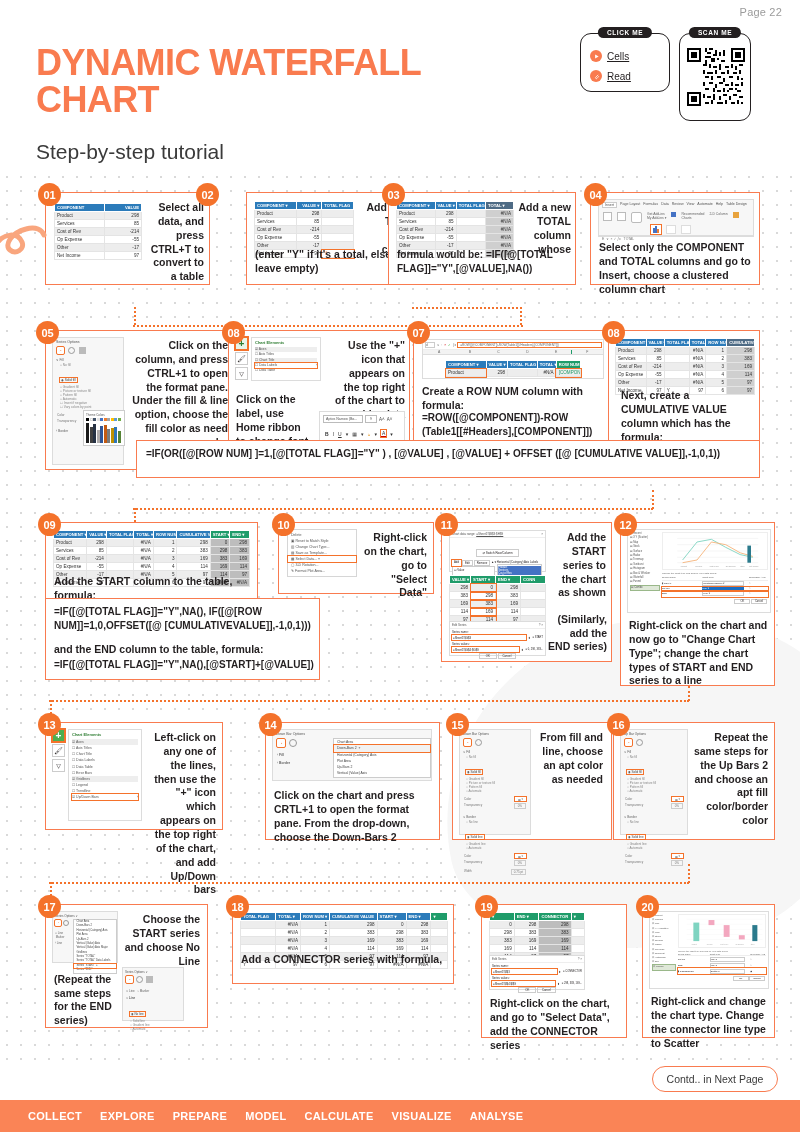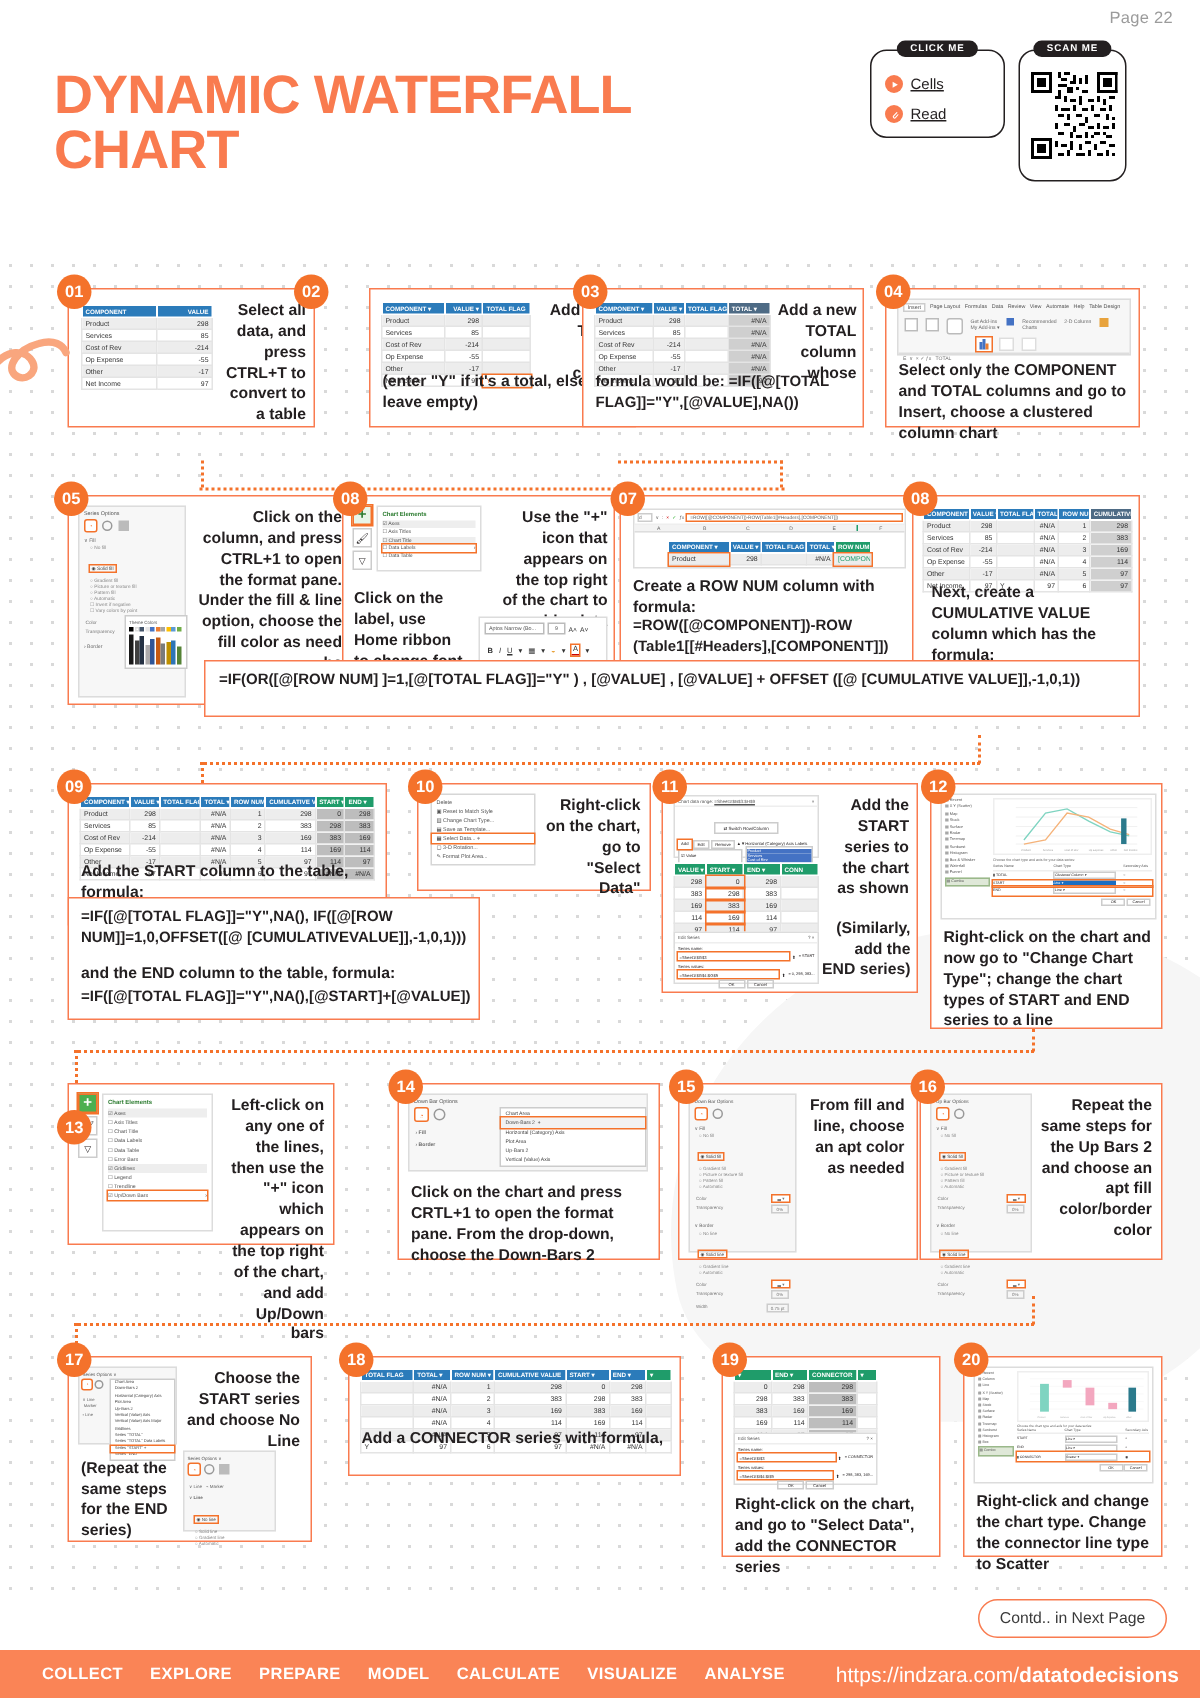"Step-by-step tutorial" div.subtitle { html: none -> <div>Step-by-step tutorial</div> }
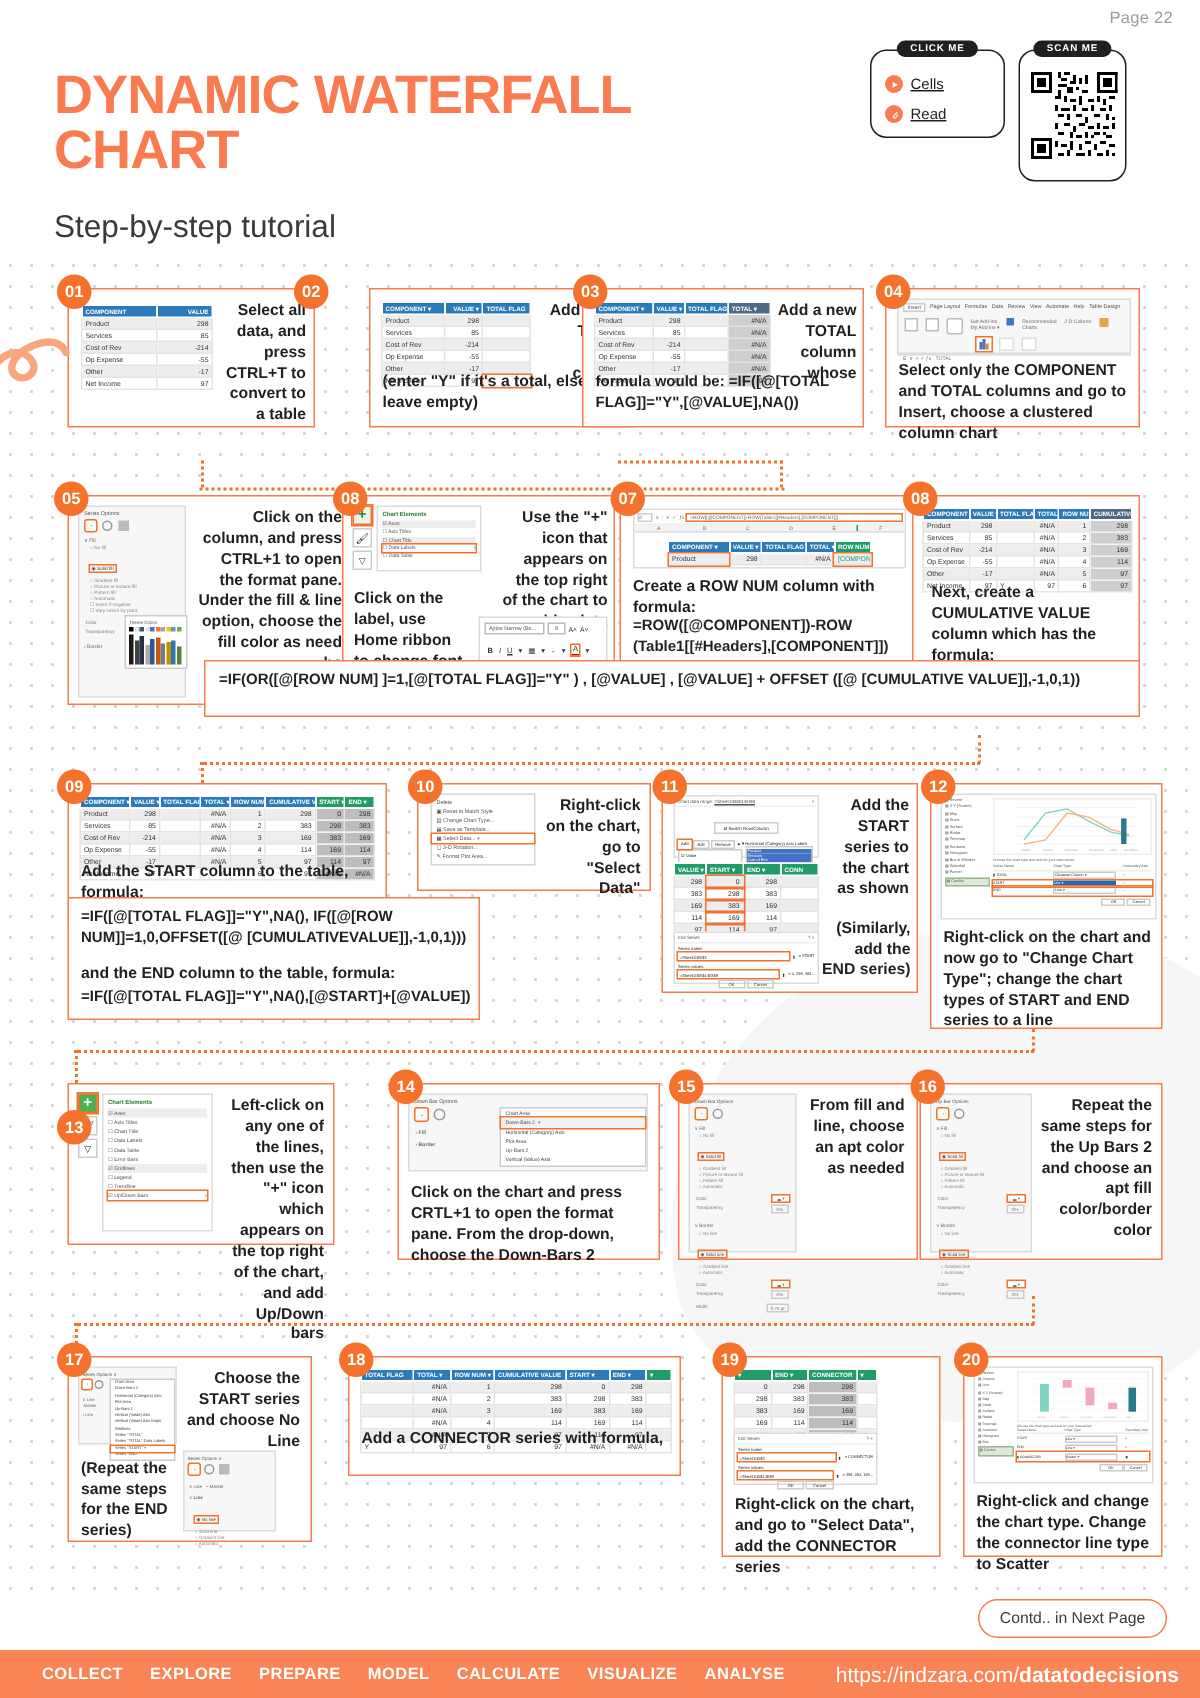"13" div.badge { top: 740px -> 713px }
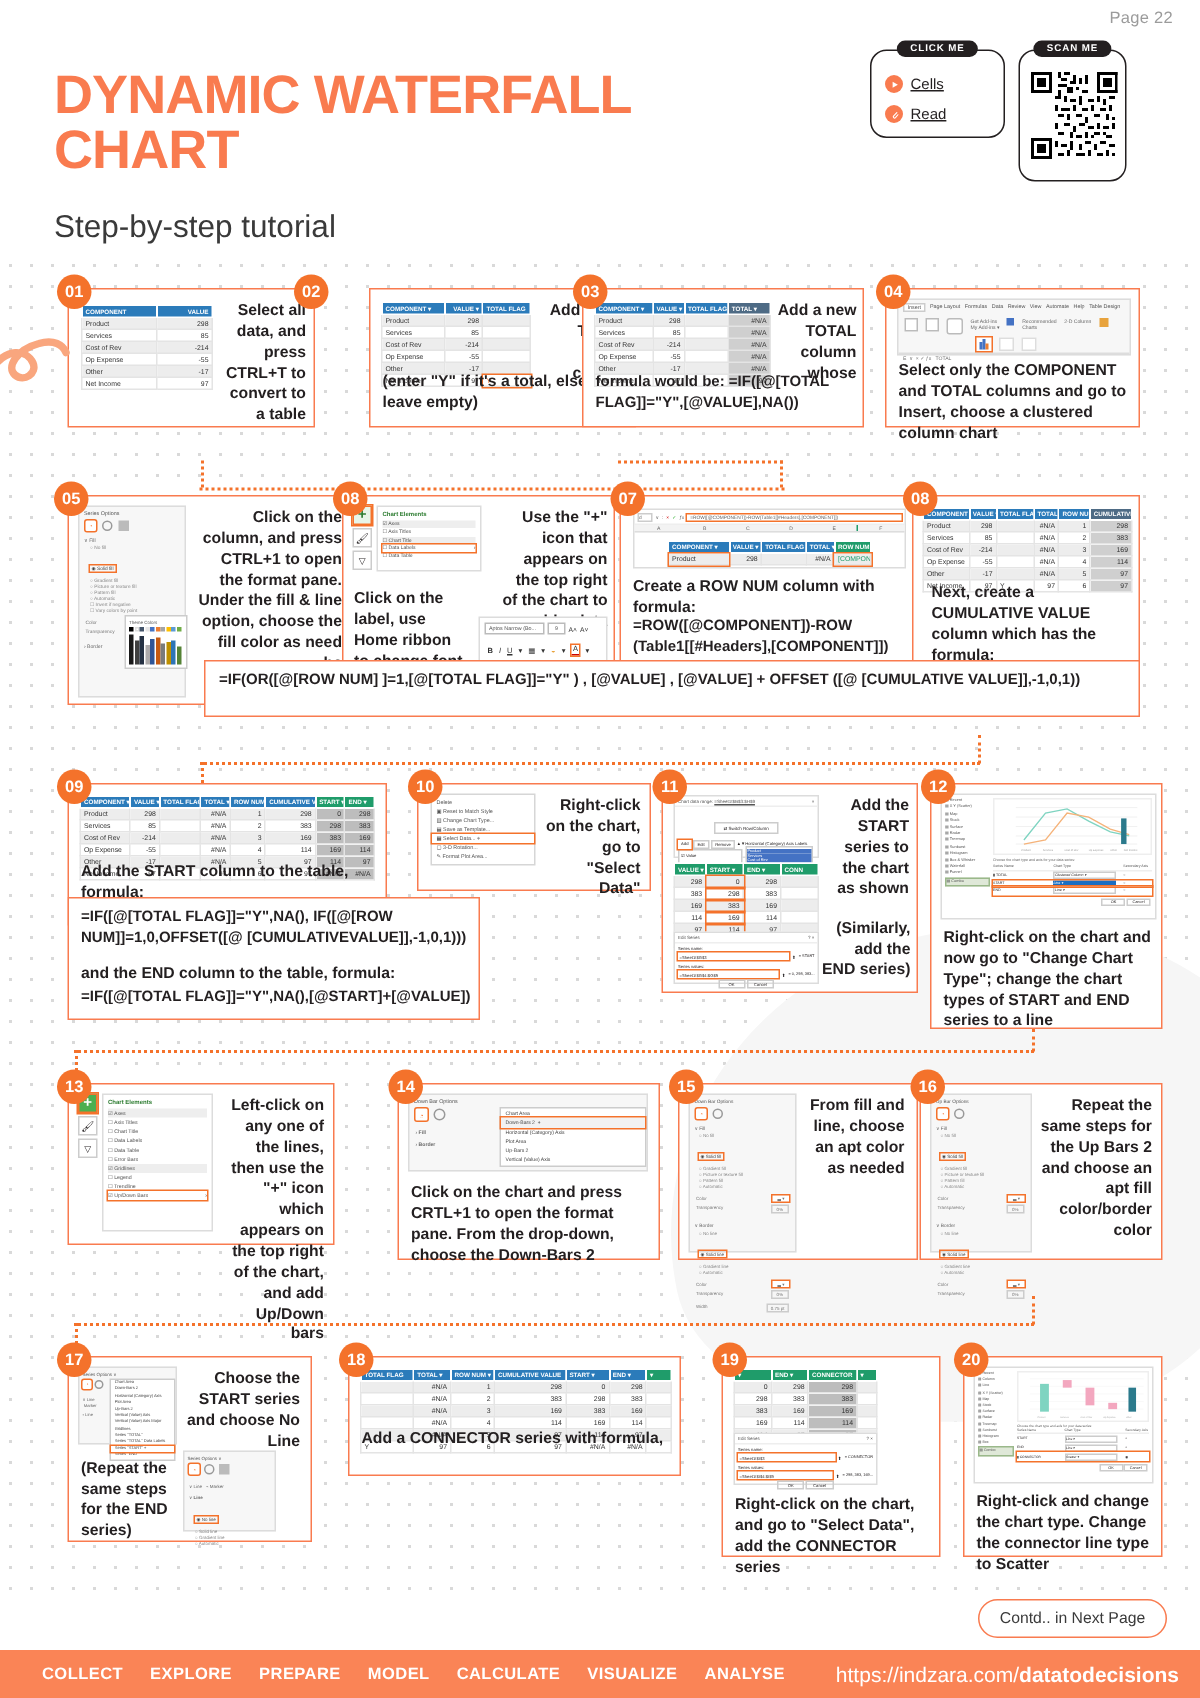"https://indzara.com/datatodecisions" div.furl { html: <div> <span>https://indzara.com/</span><b>datatodecisions</b> </div> -> none }
